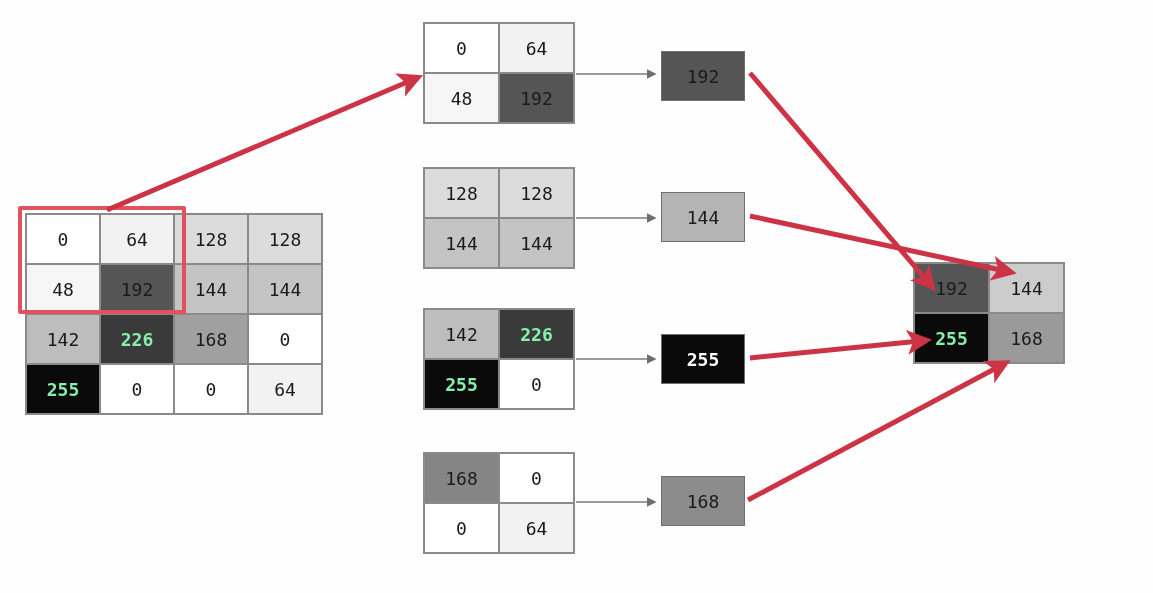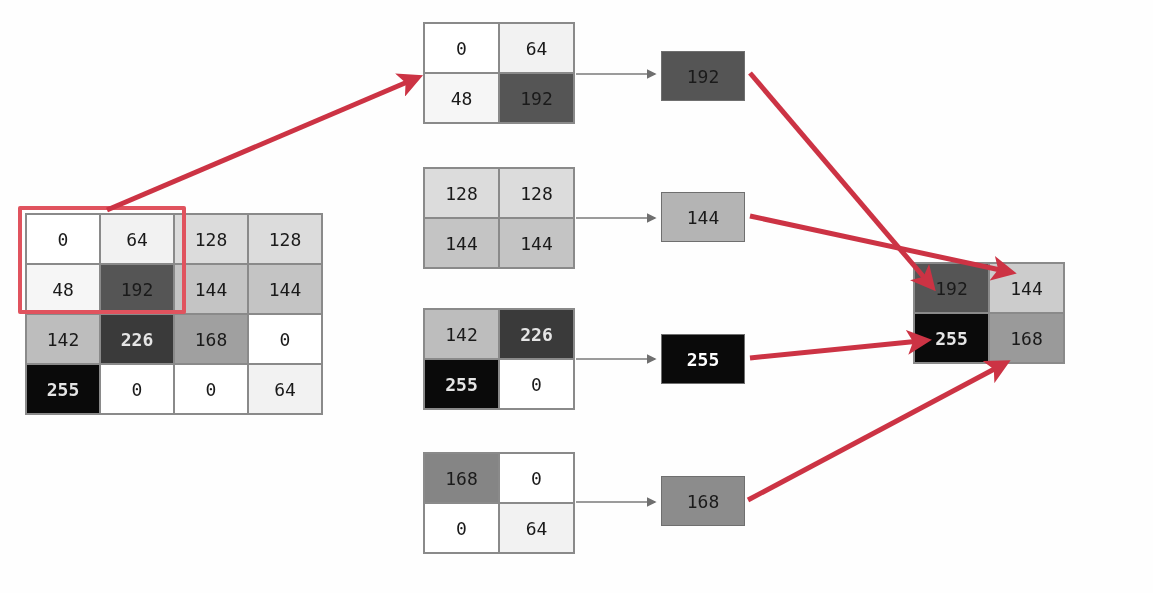"226" .cell.dark-text { color: #e5e5e5 -> #86efac }
